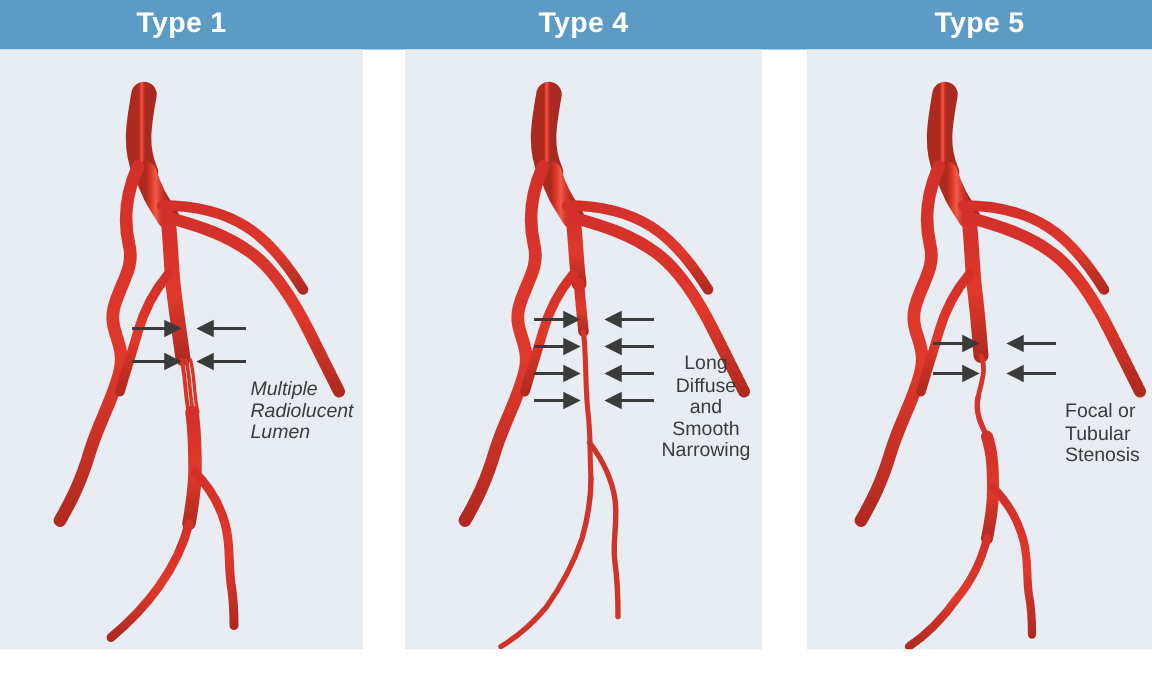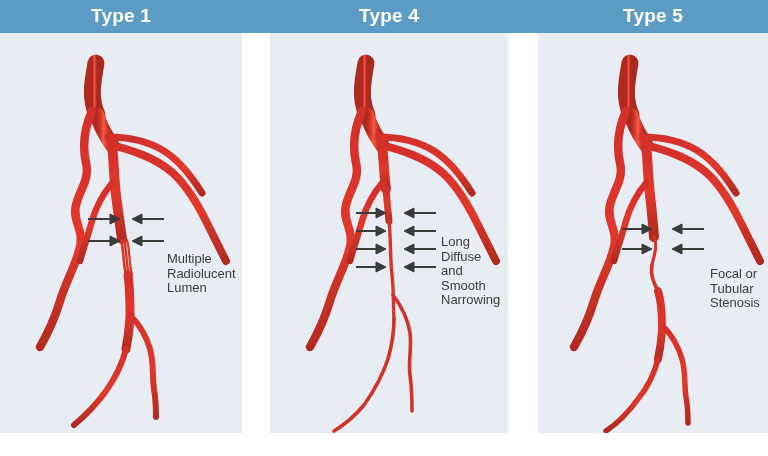"Long" #panel-2 { text-align: none -> center }
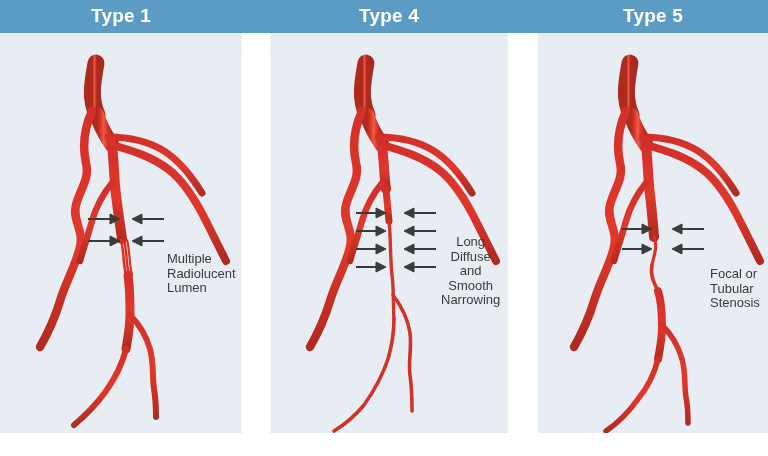"Multiple" #panel-1 { font-style: none -> italic }
